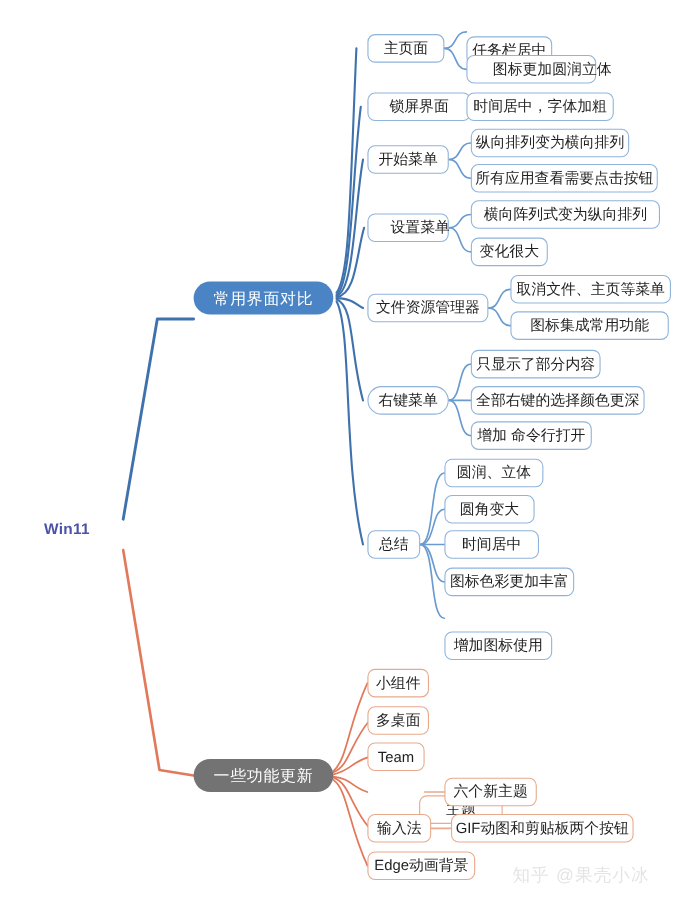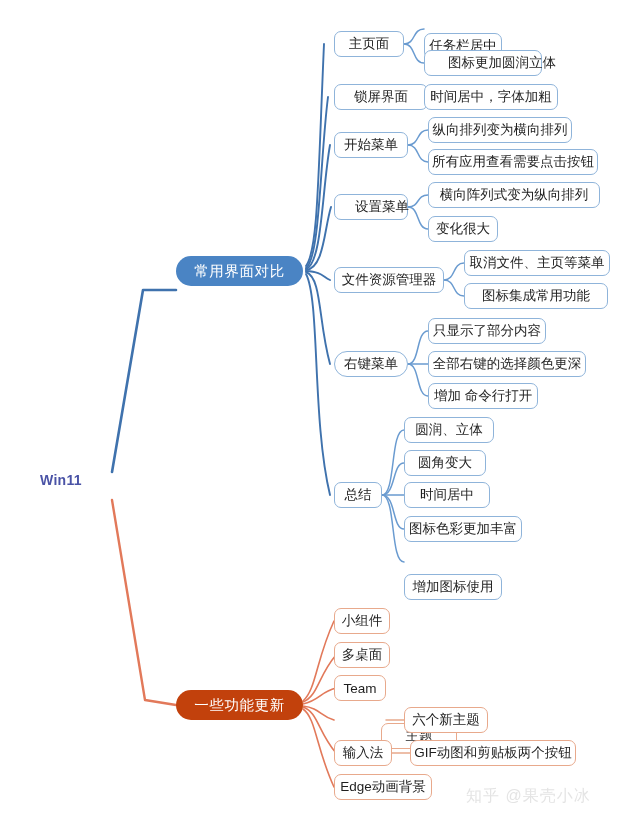"一些功能更新" .pill-orange { background: #c2410c -> #737373 }
